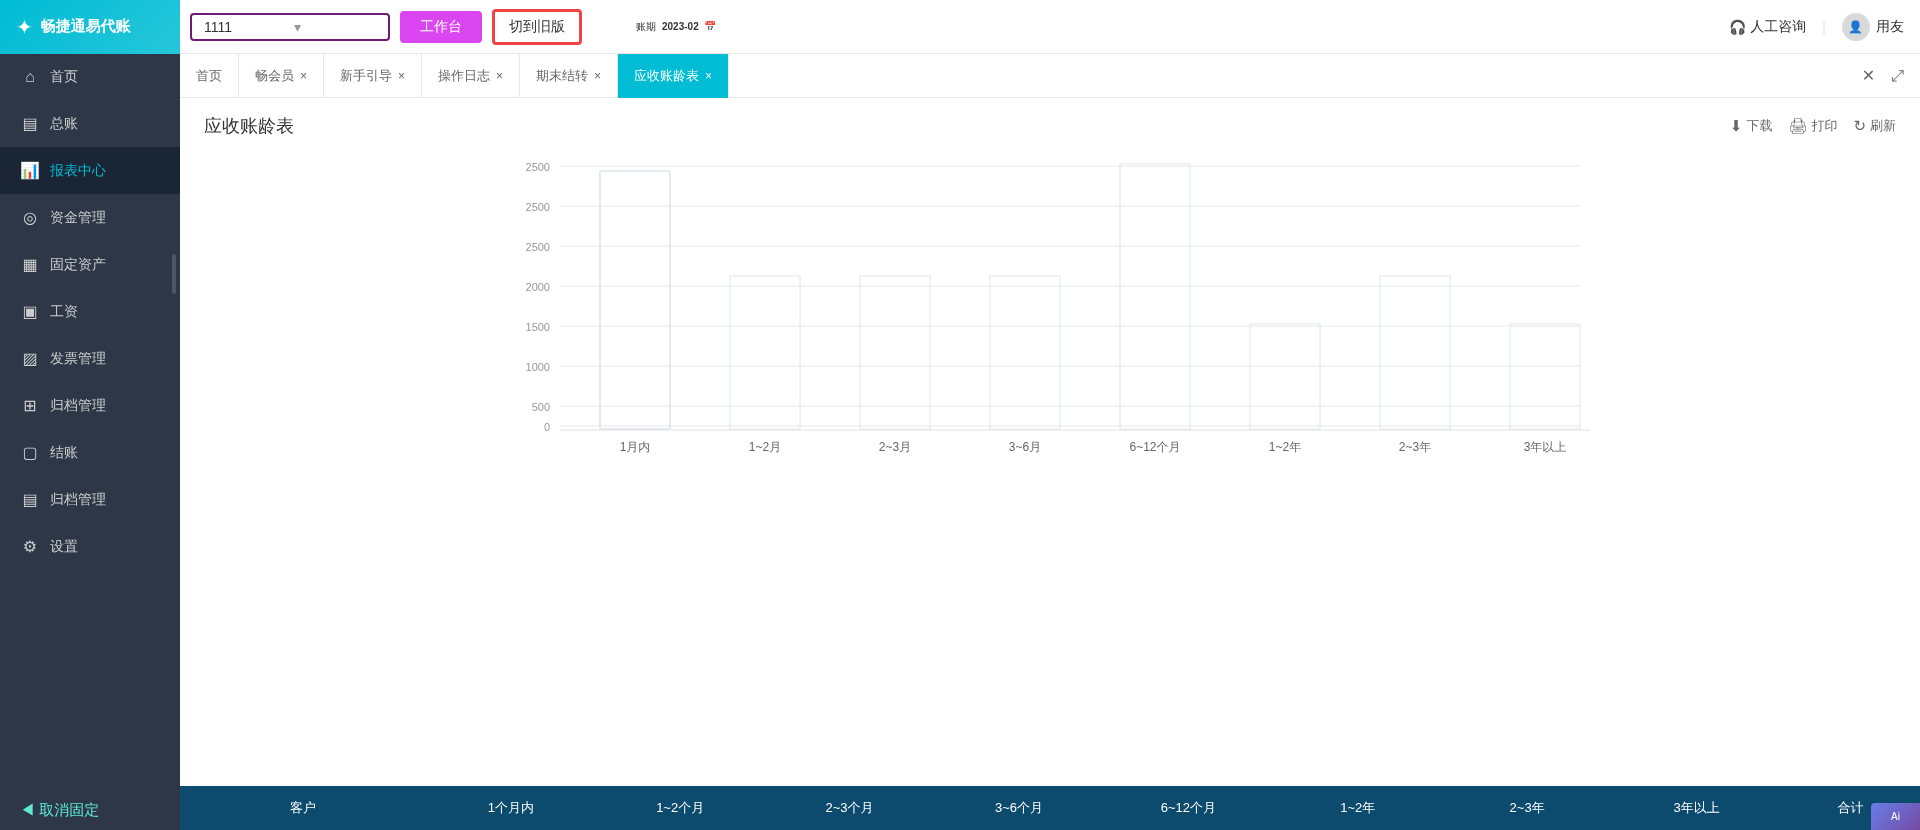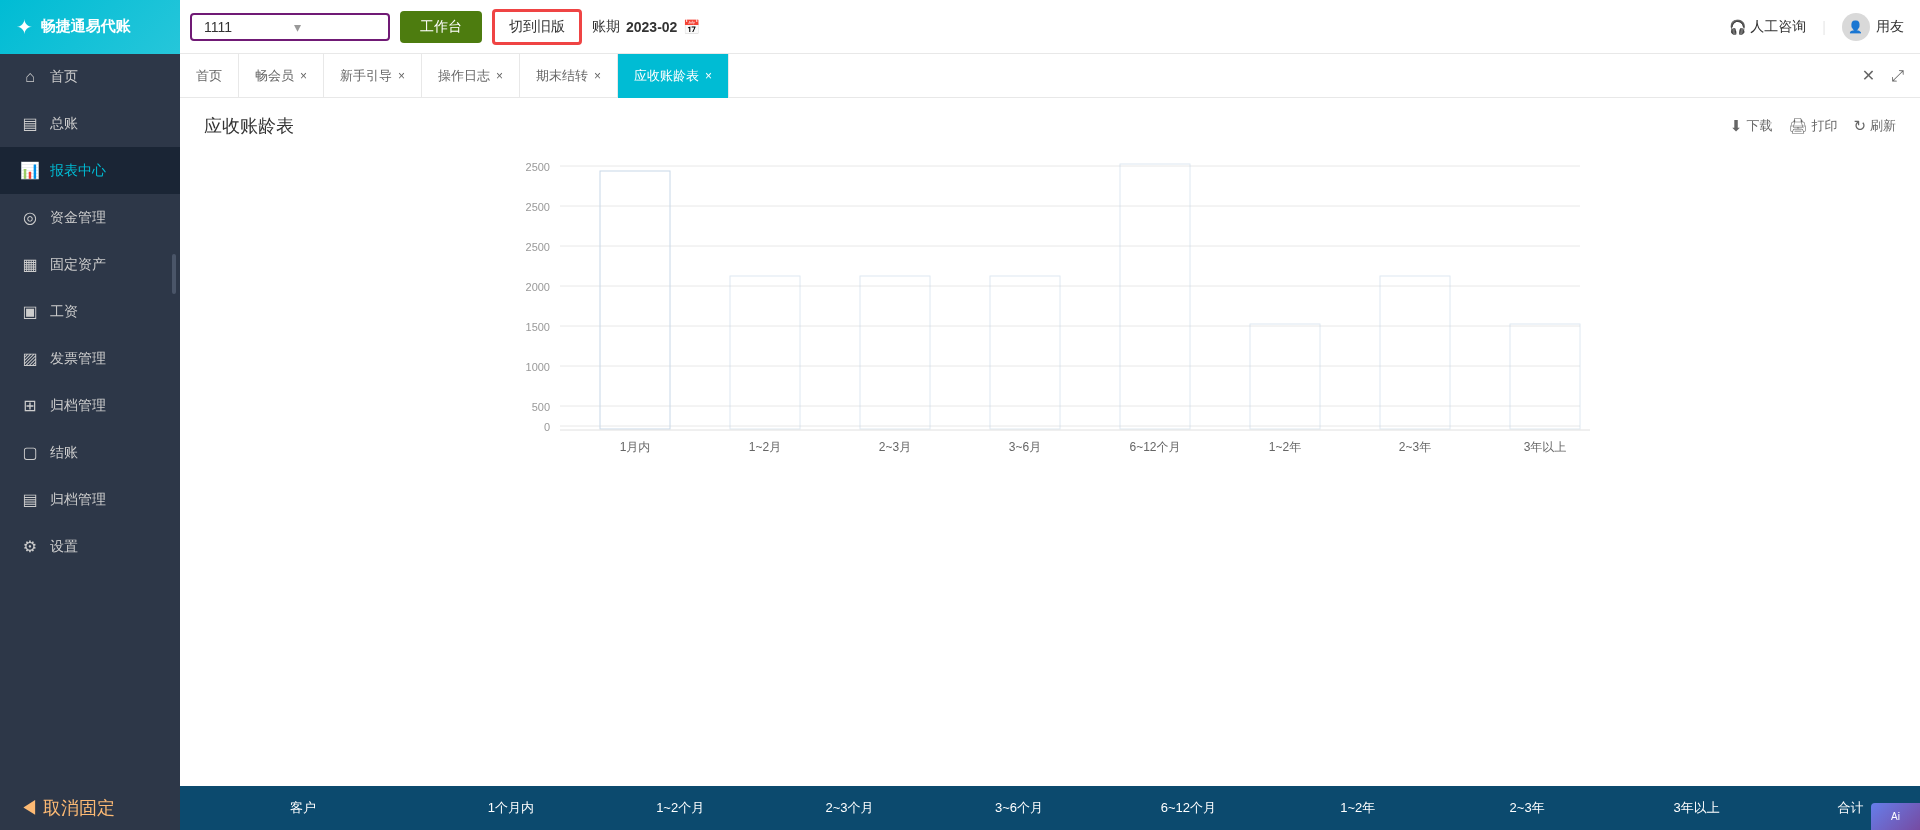"工作台" .workbench-btn { background: #4d7c0f -> #d946ef }
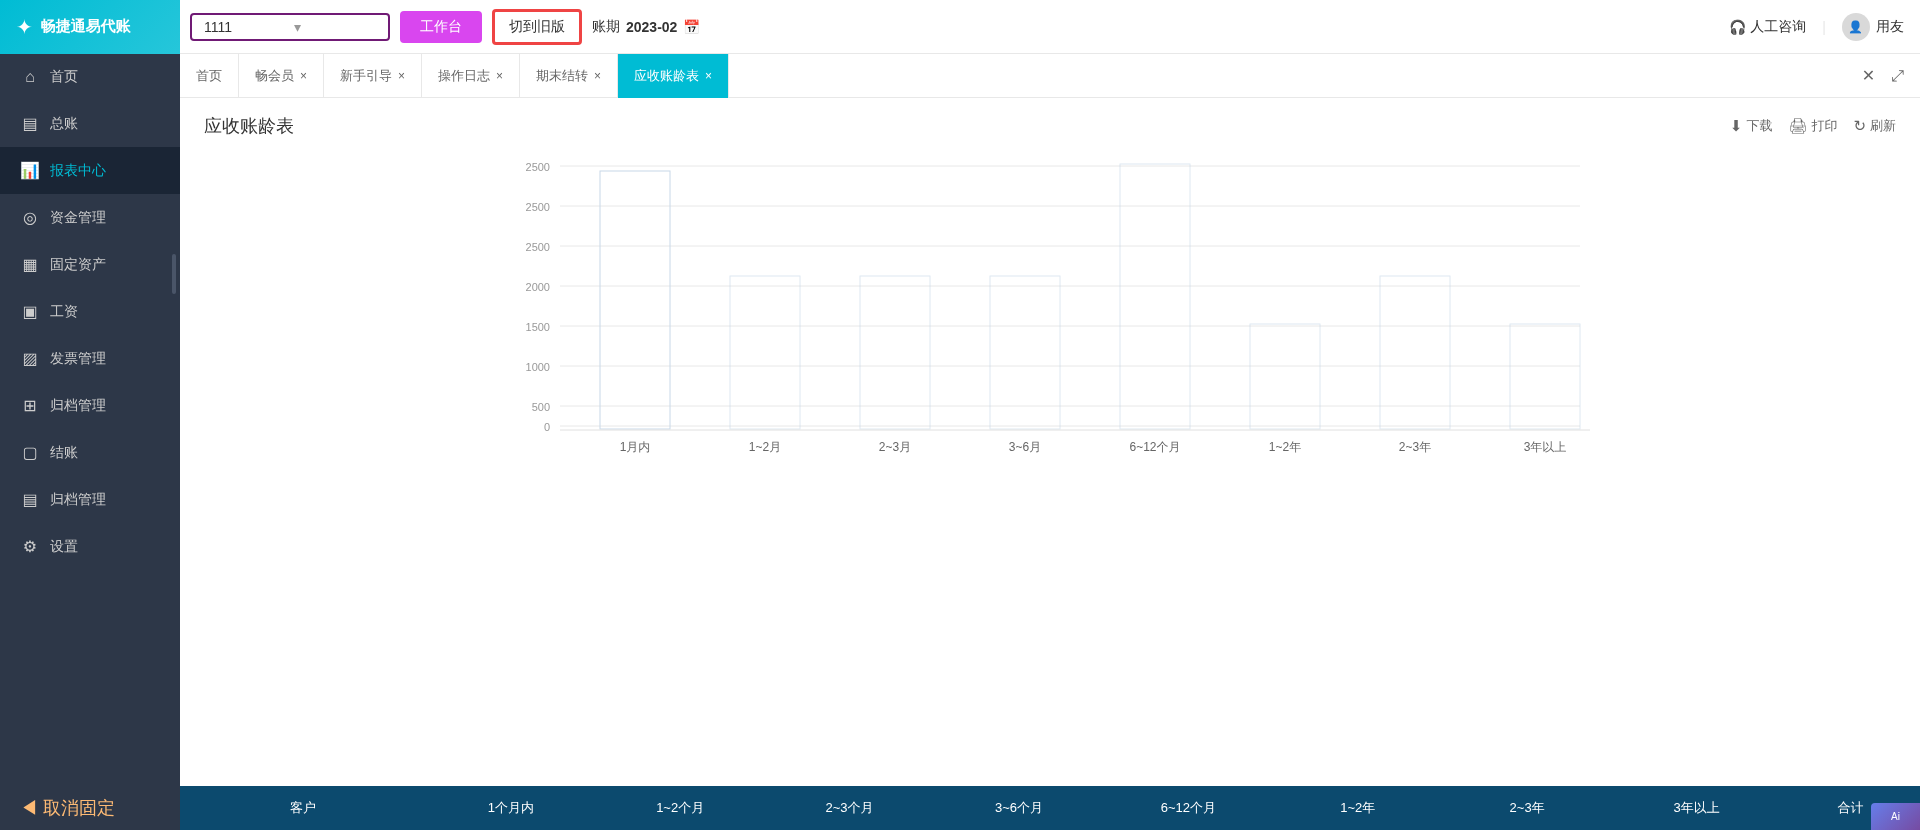"账期" .period-area { font-size: 14px -> 10px; margin-left: none -> 44px }
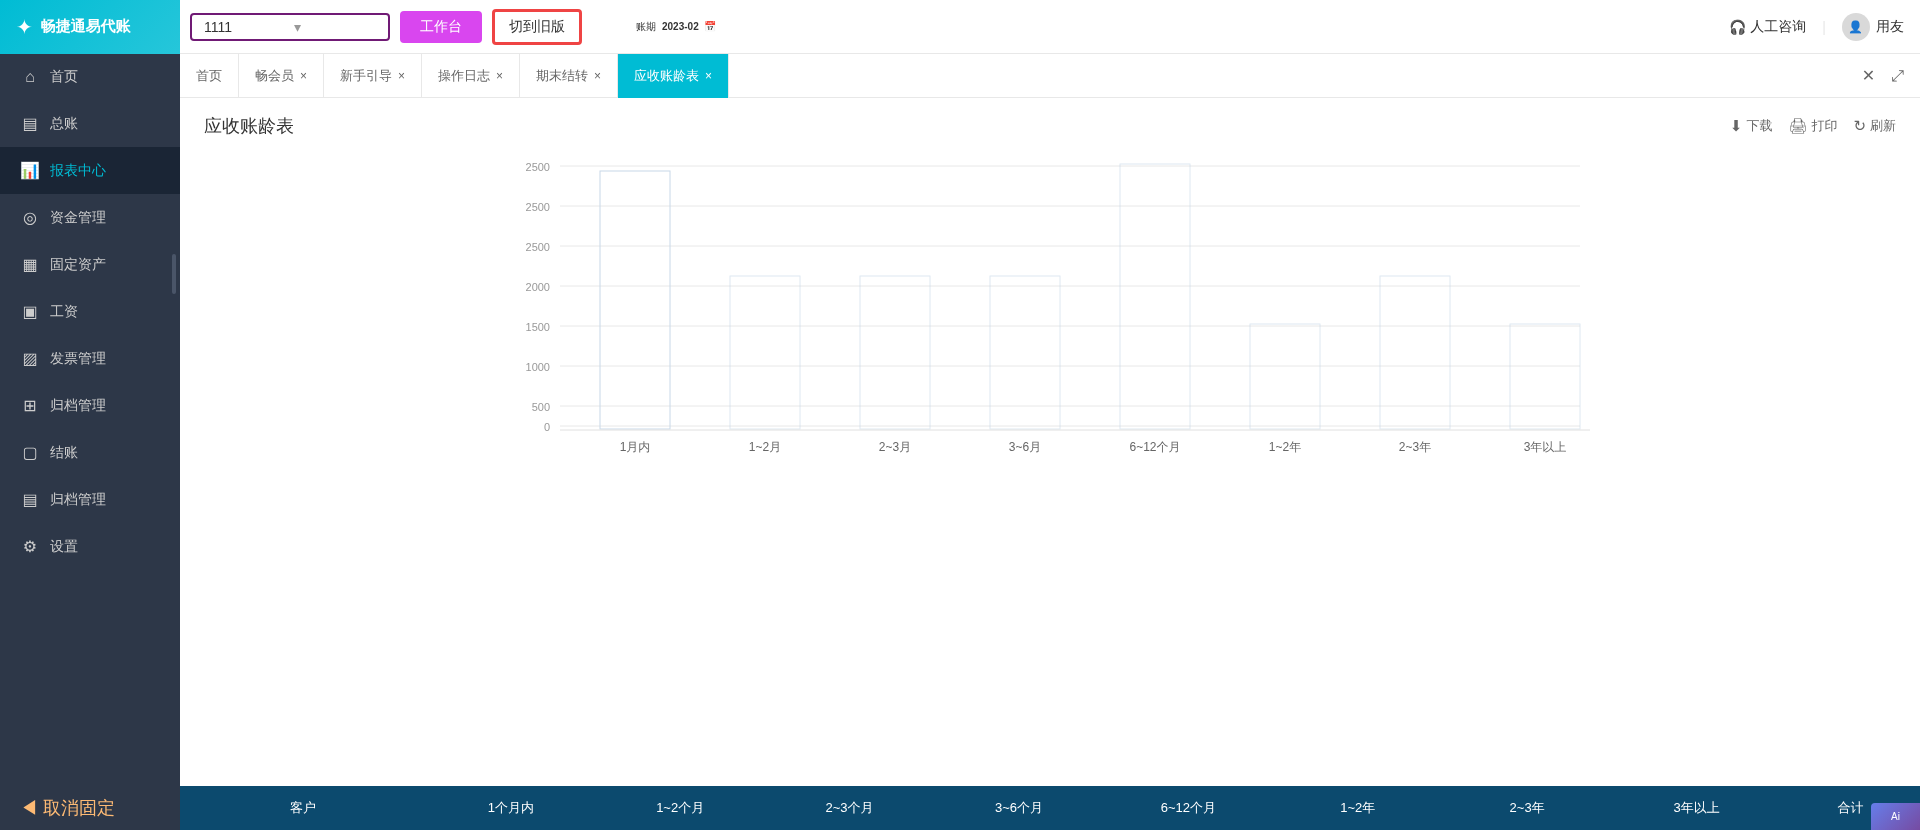"◀ 取消固定" .sidebar-bottom { color: #fdba74 -> #5eead4; font-size: 18px -> 15px }
